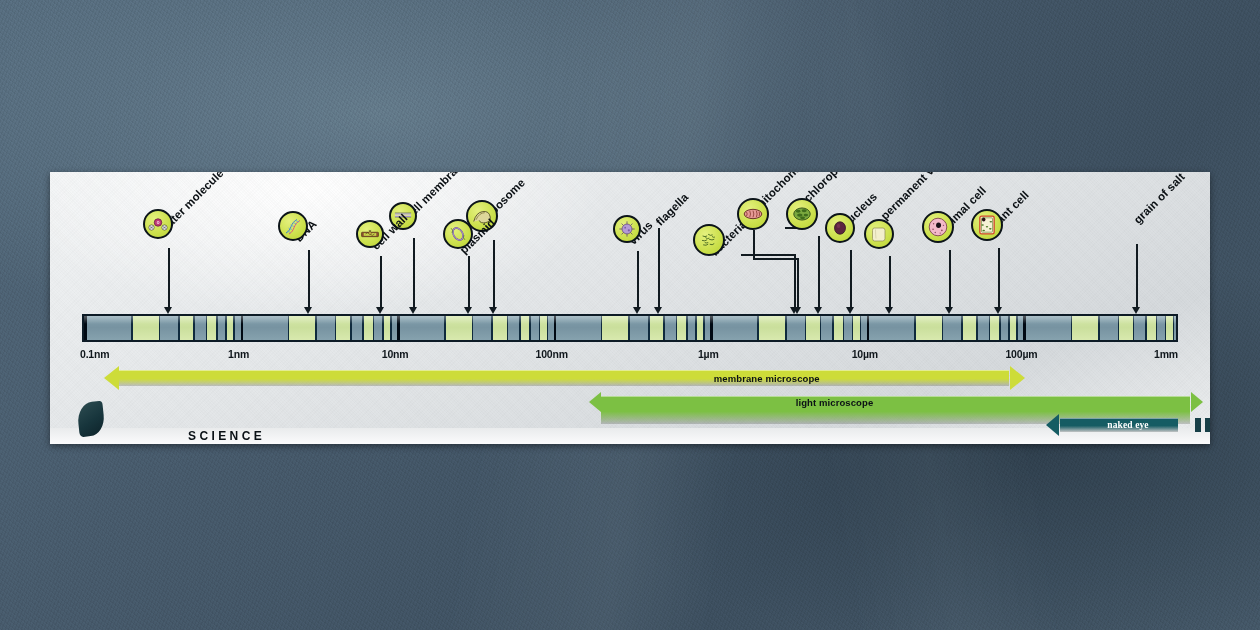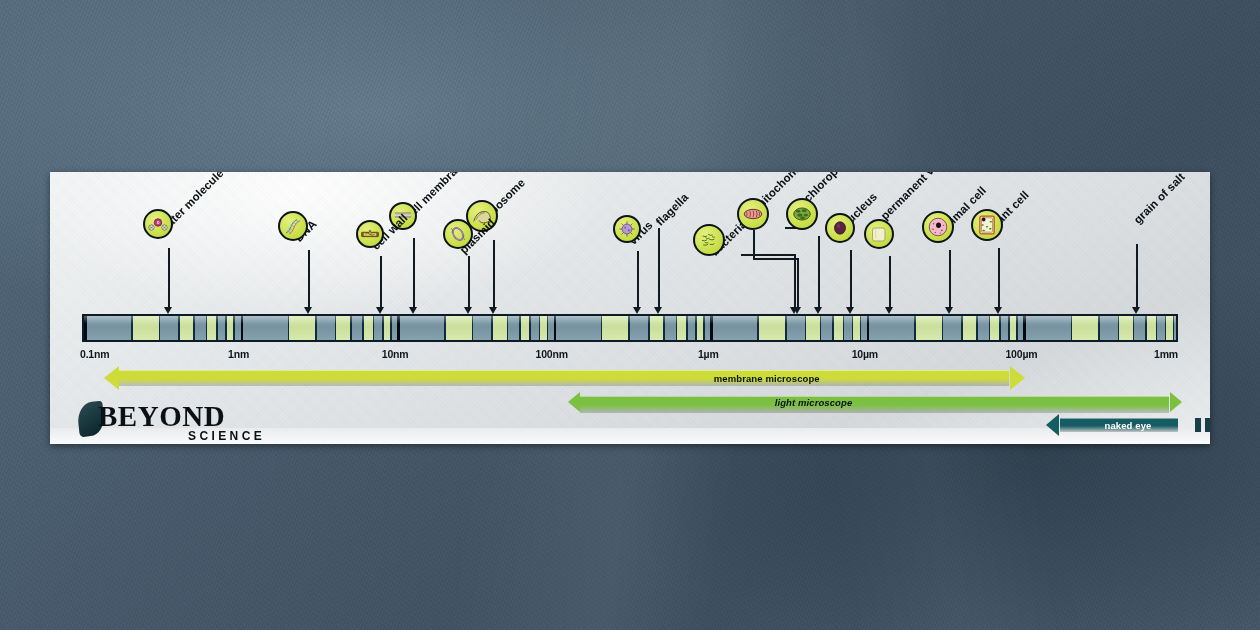"BEYOND" div { html: <div>BEYOND</div> -> none }
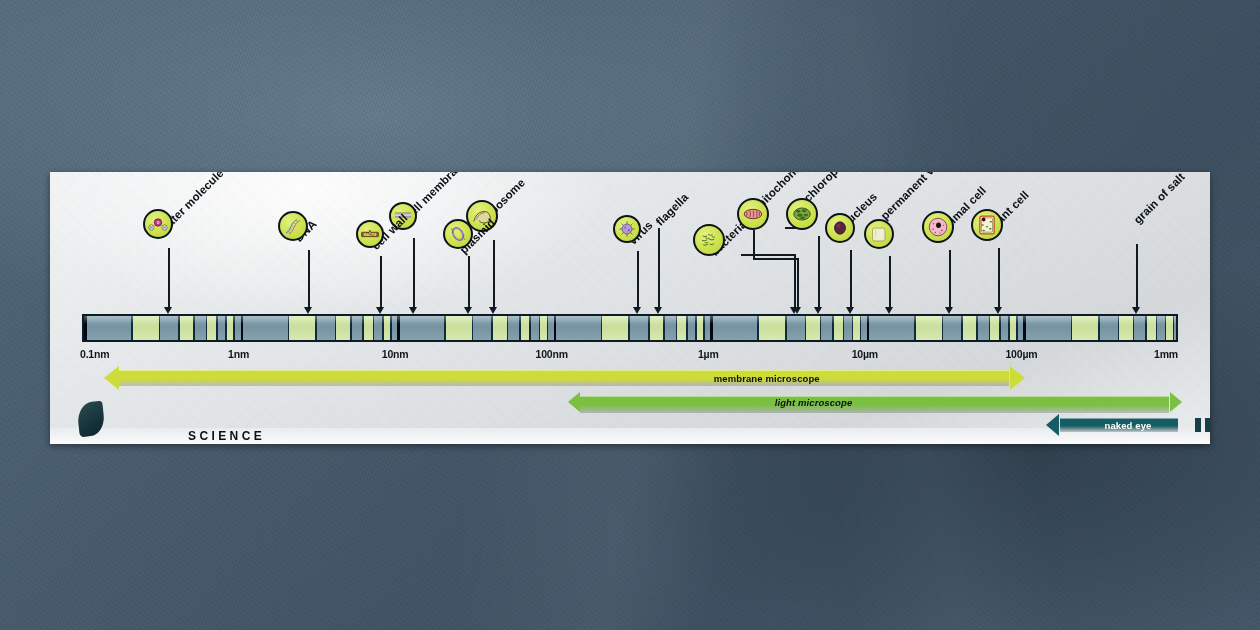"light microscope" div.arrowbar { font-style: italic -> none; height: 17px -> 28px; left: 518px -> 539px }
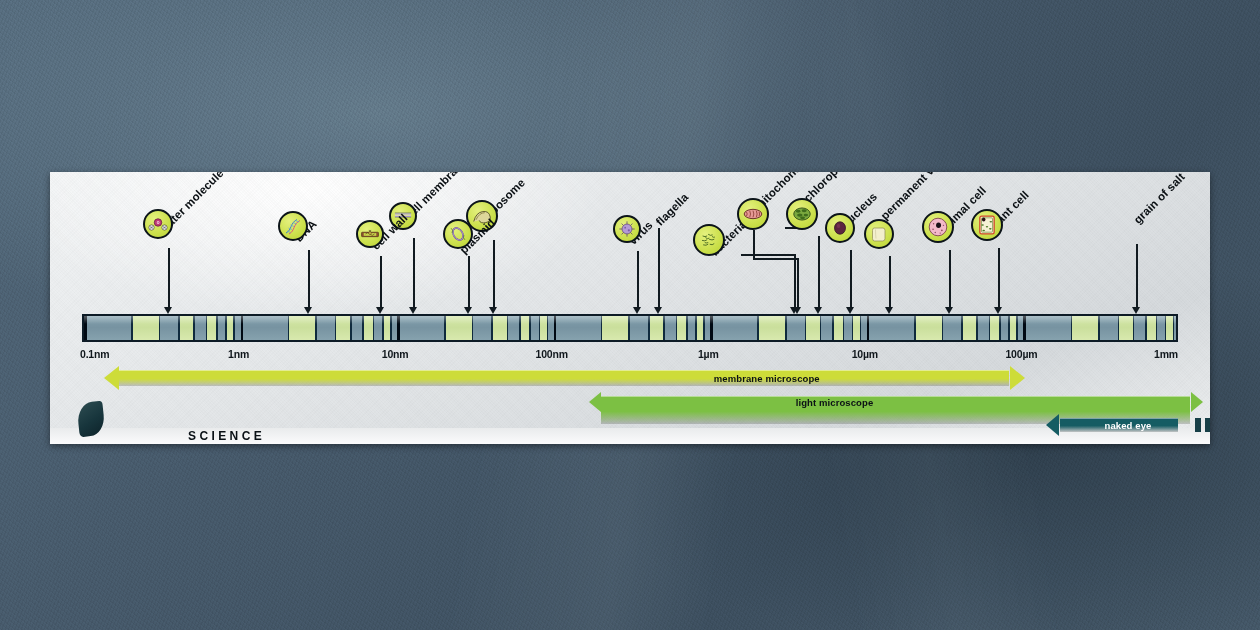"naked eye" div.arrowbar { font-family: none -> Liberation Serif, serif }
